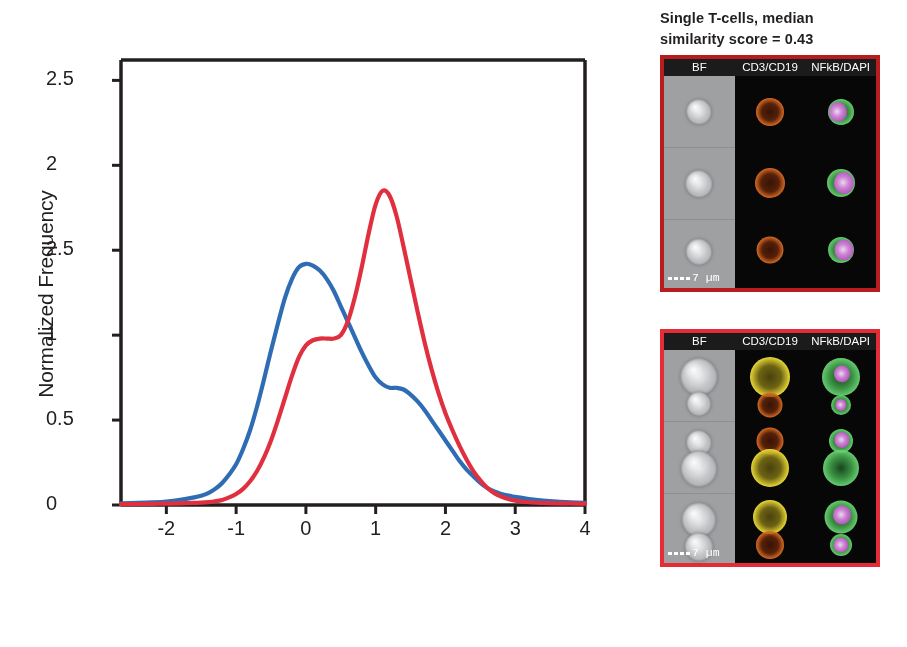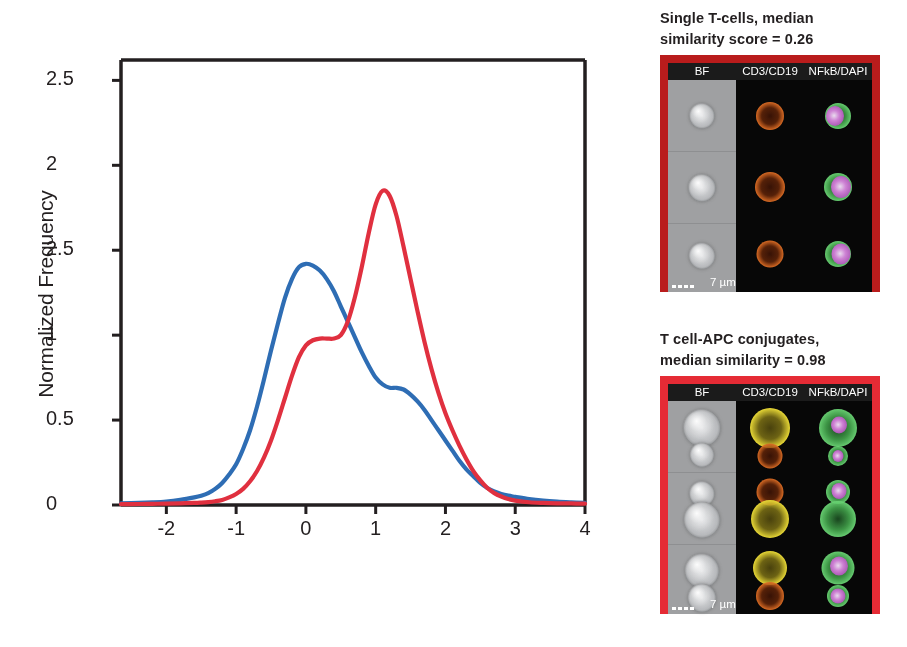"Single T-cells, median" div.panel-caption { text: 0.26 -> 0.43 }
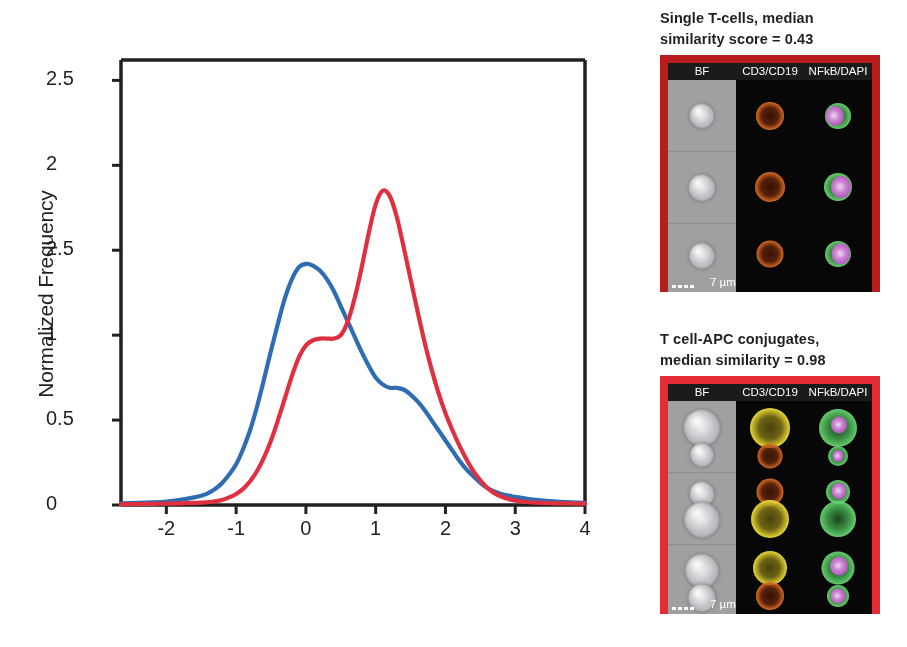"BF" .gallery { border: 8px solid #b91c1c -> 4px solid #b91c1c }
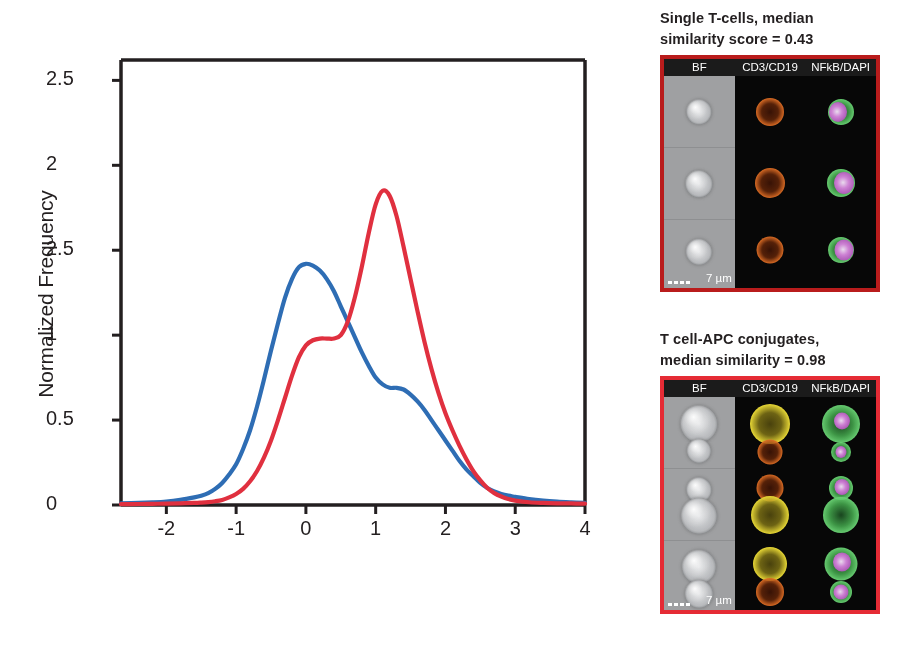"7 µm" .scale-bar { align-items: flex-end -> center; font-family: none -> Liberation Mono, monospace; gap: 16px -> 2px }
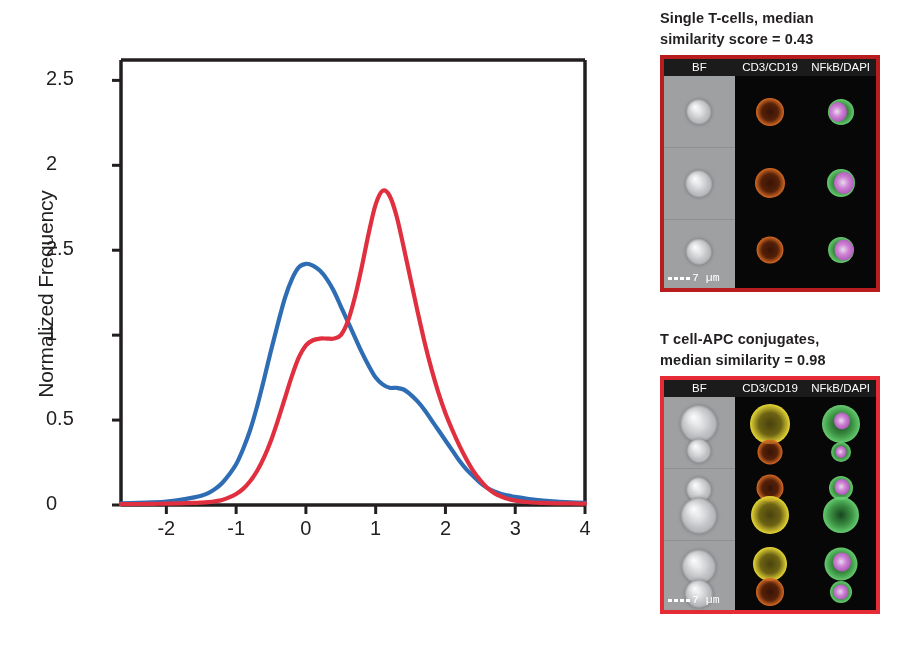"T cell-APC conjugates," div.panel-caption { html: <div>T cell-APC conjugates, median similarity = 0.98</div> -> none }
